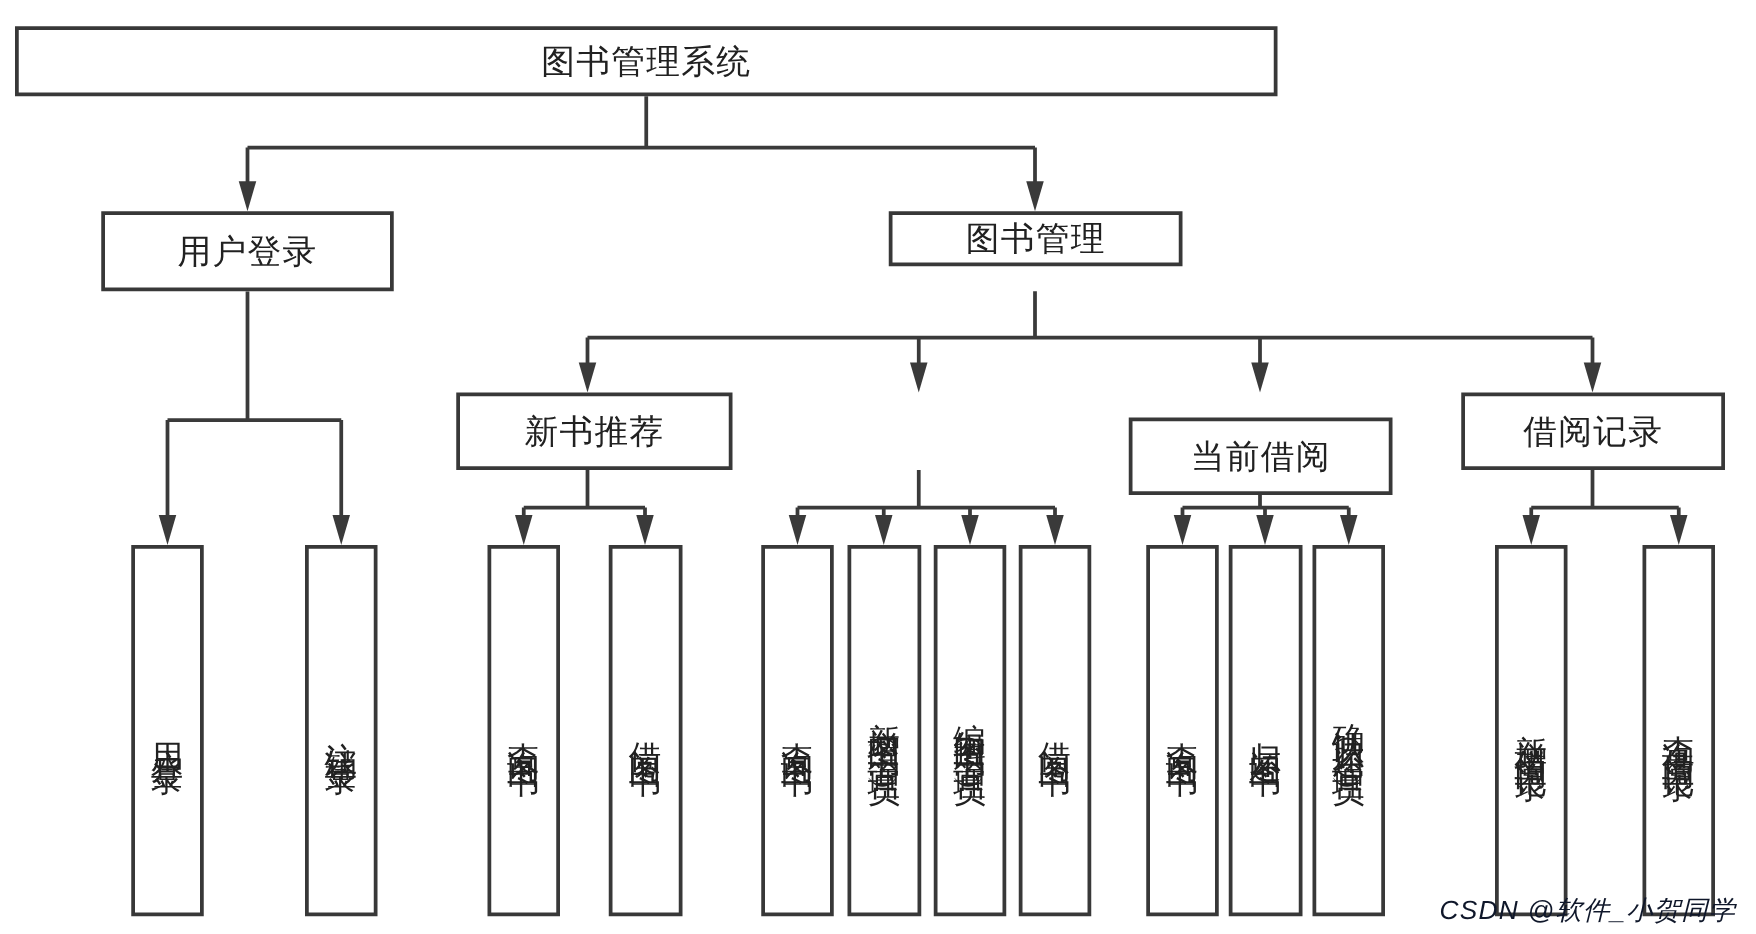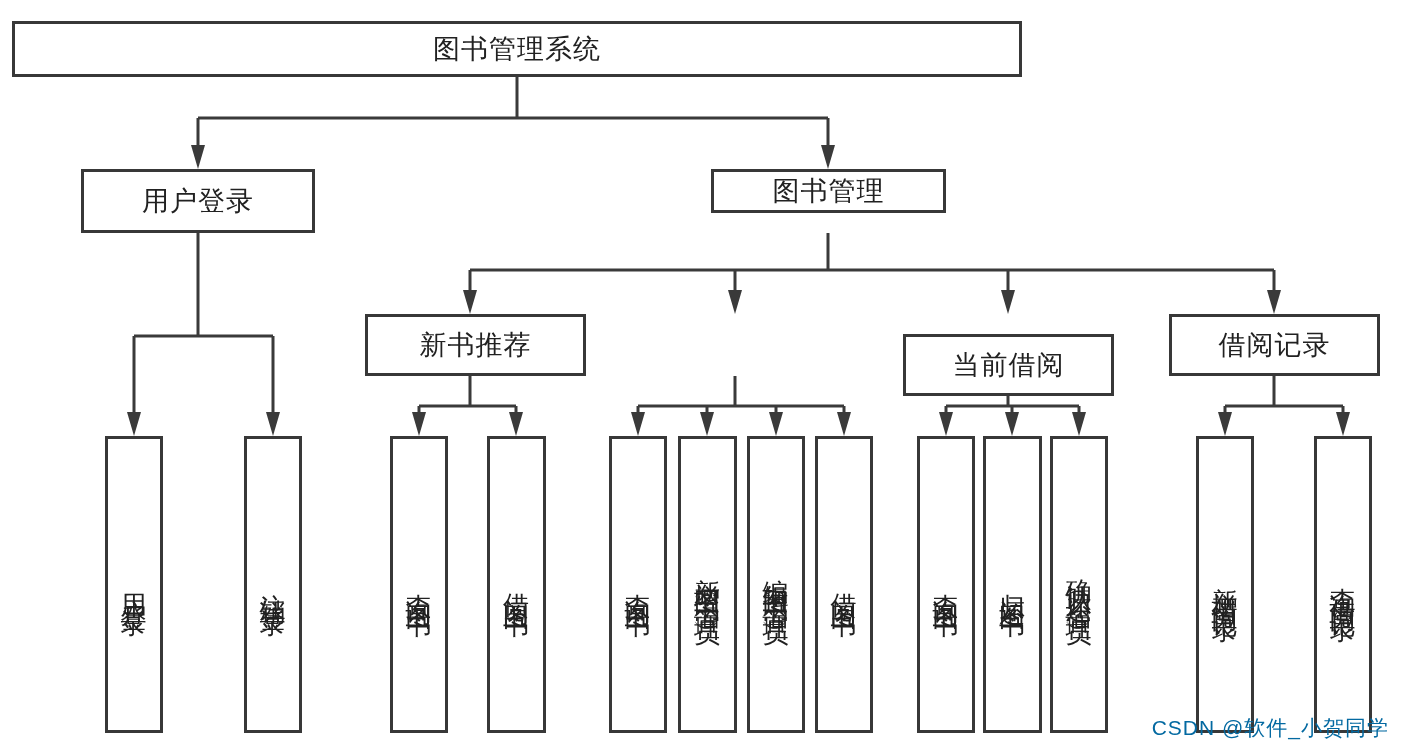"CSDN @软件_小贺同学" #watermark { color: #0369a1 -> #0f172a; font-style: none -> italic }
